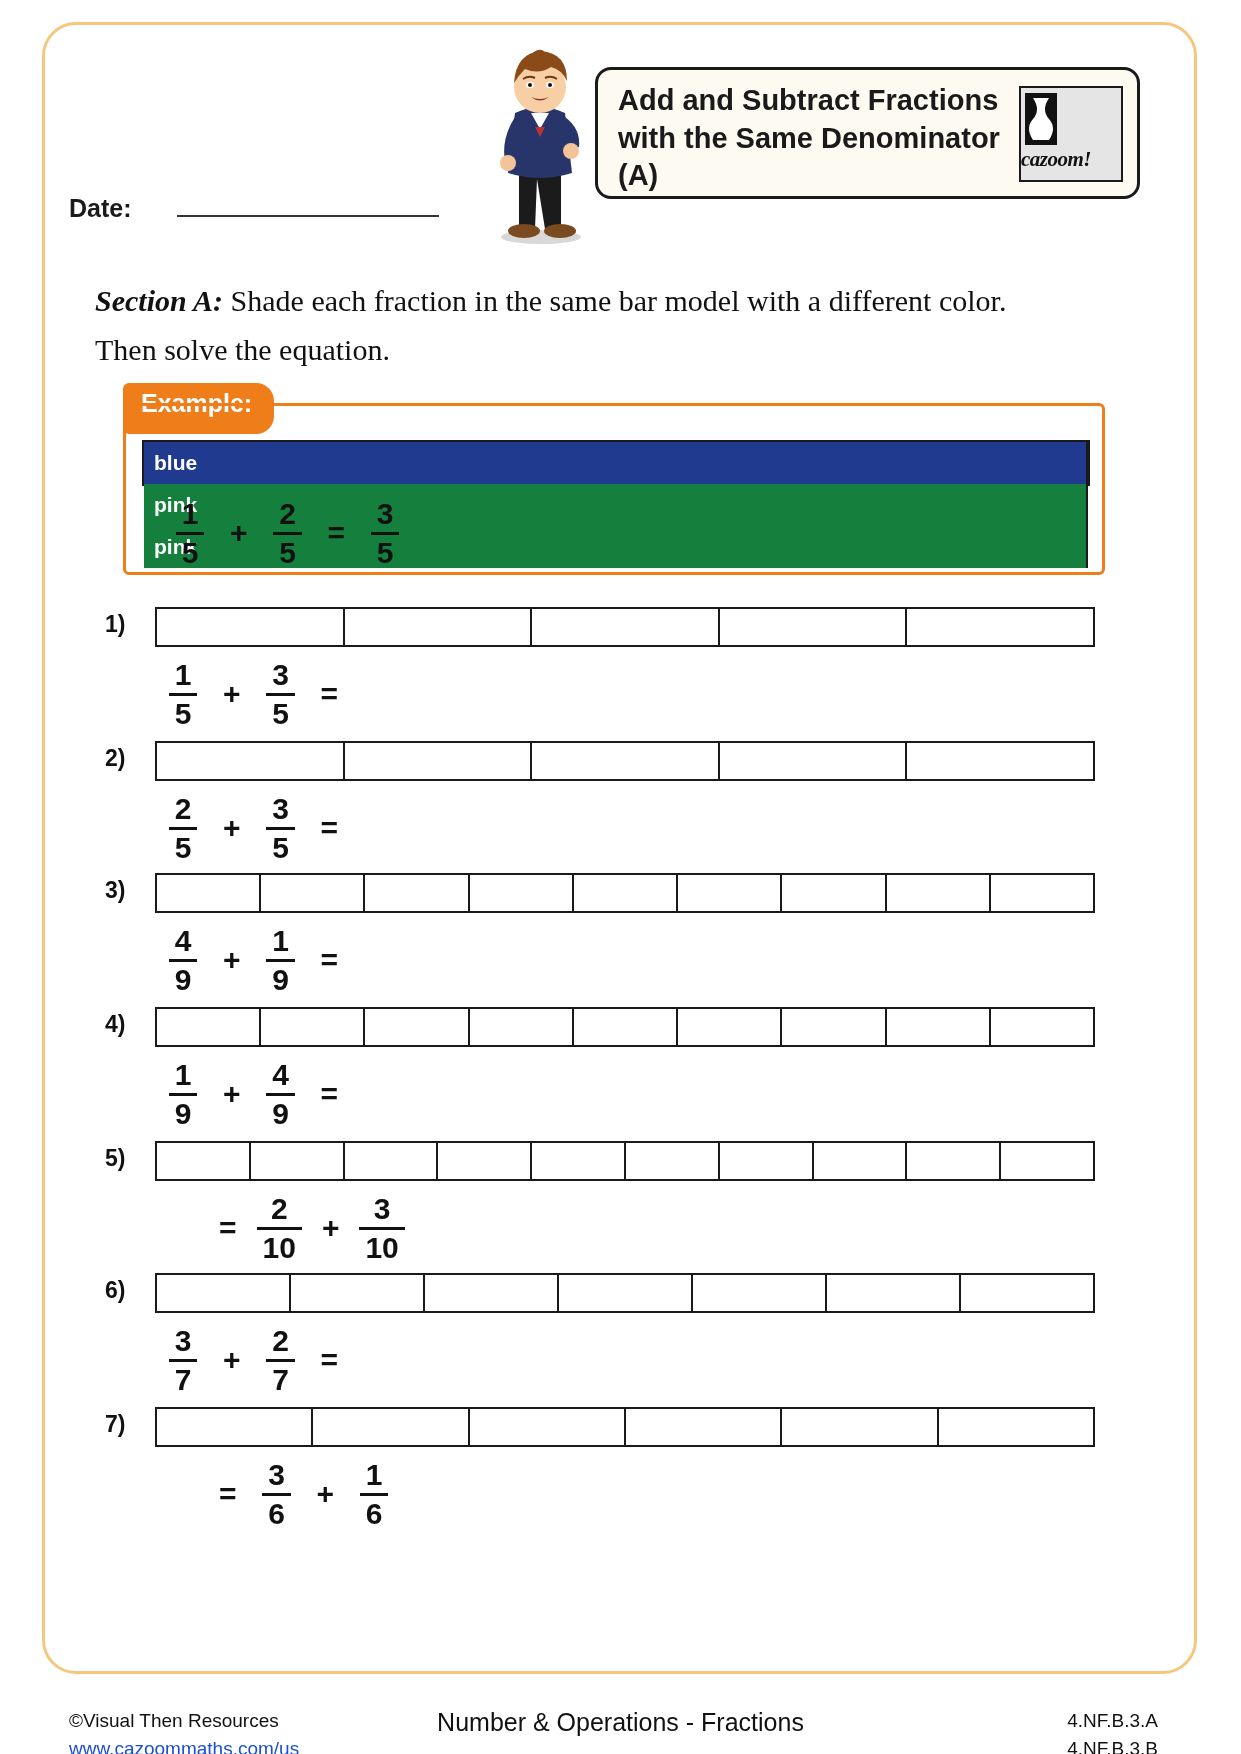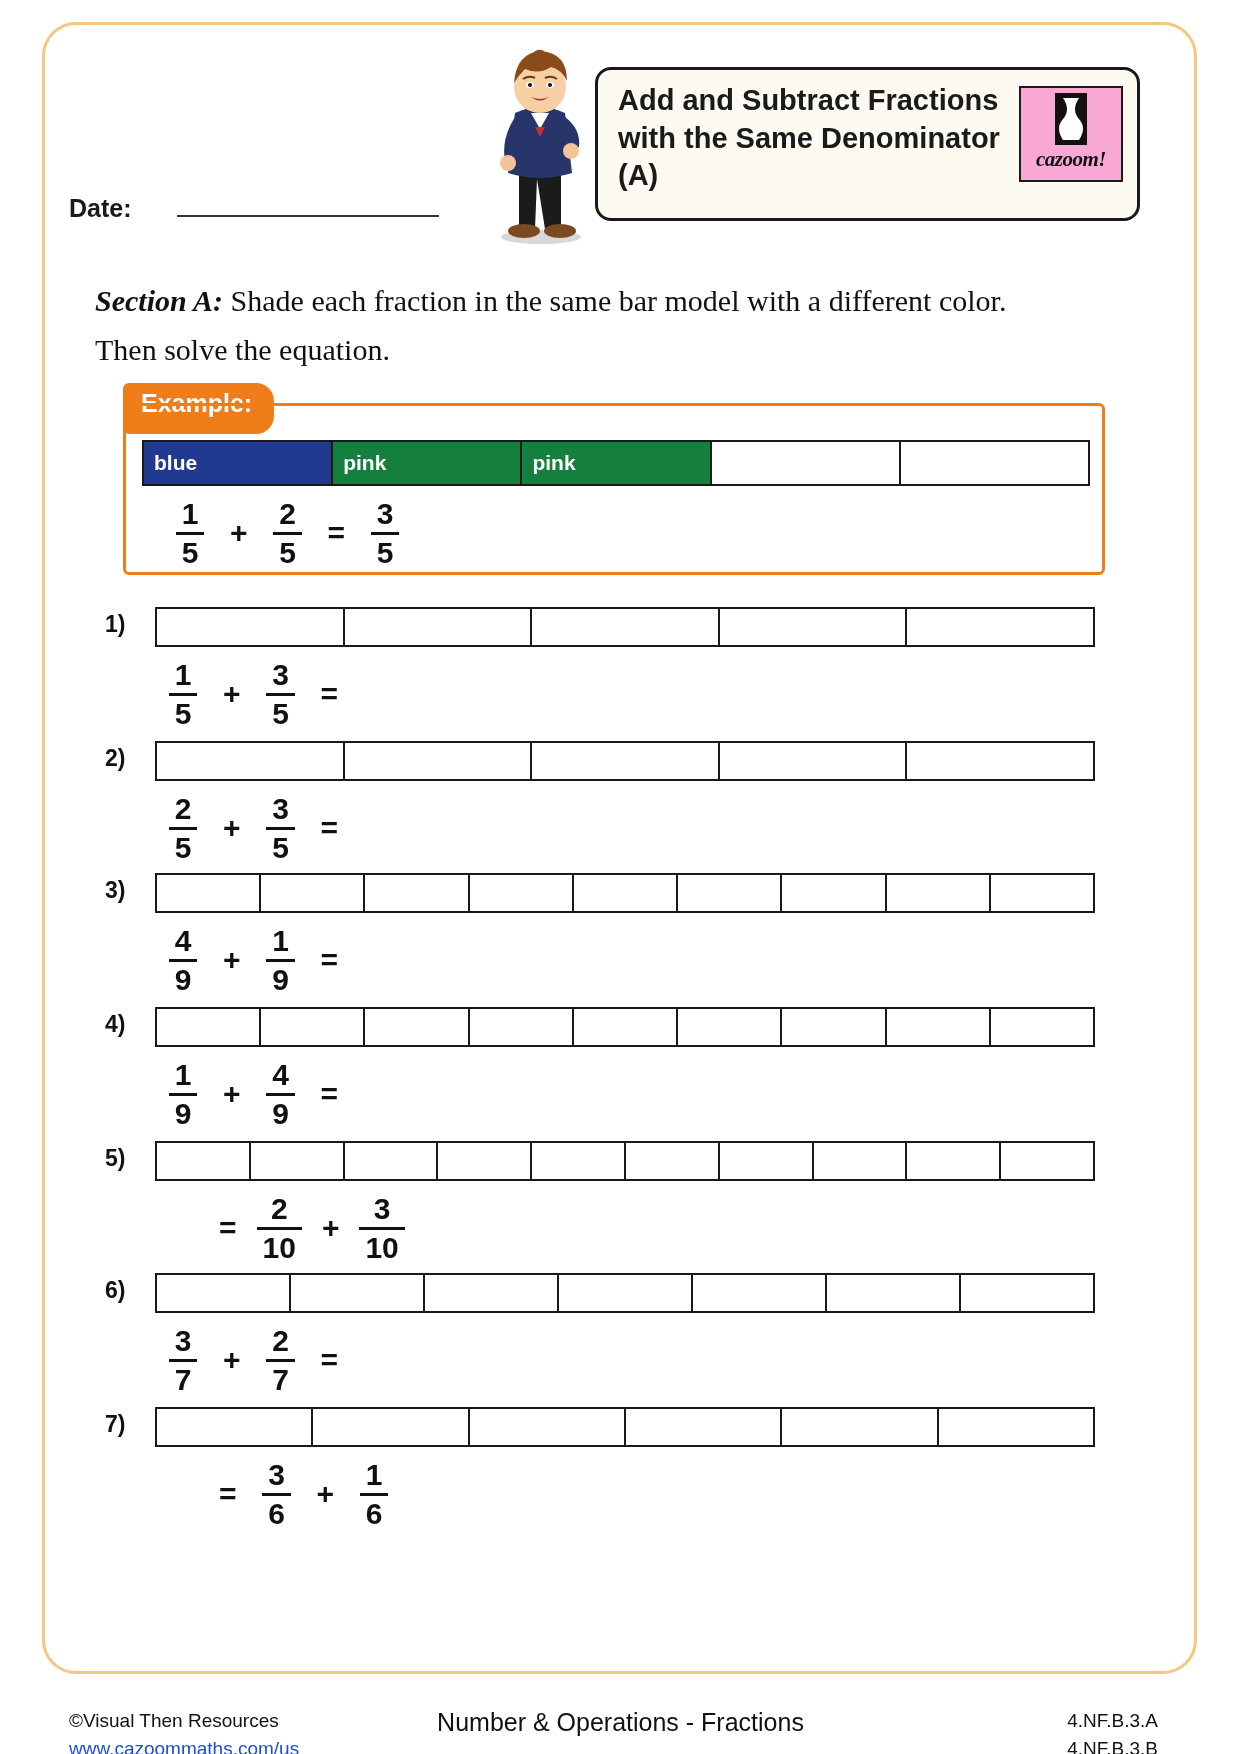"Add and Subtract Fractions with" .title-box { height: 154px -> 132px }
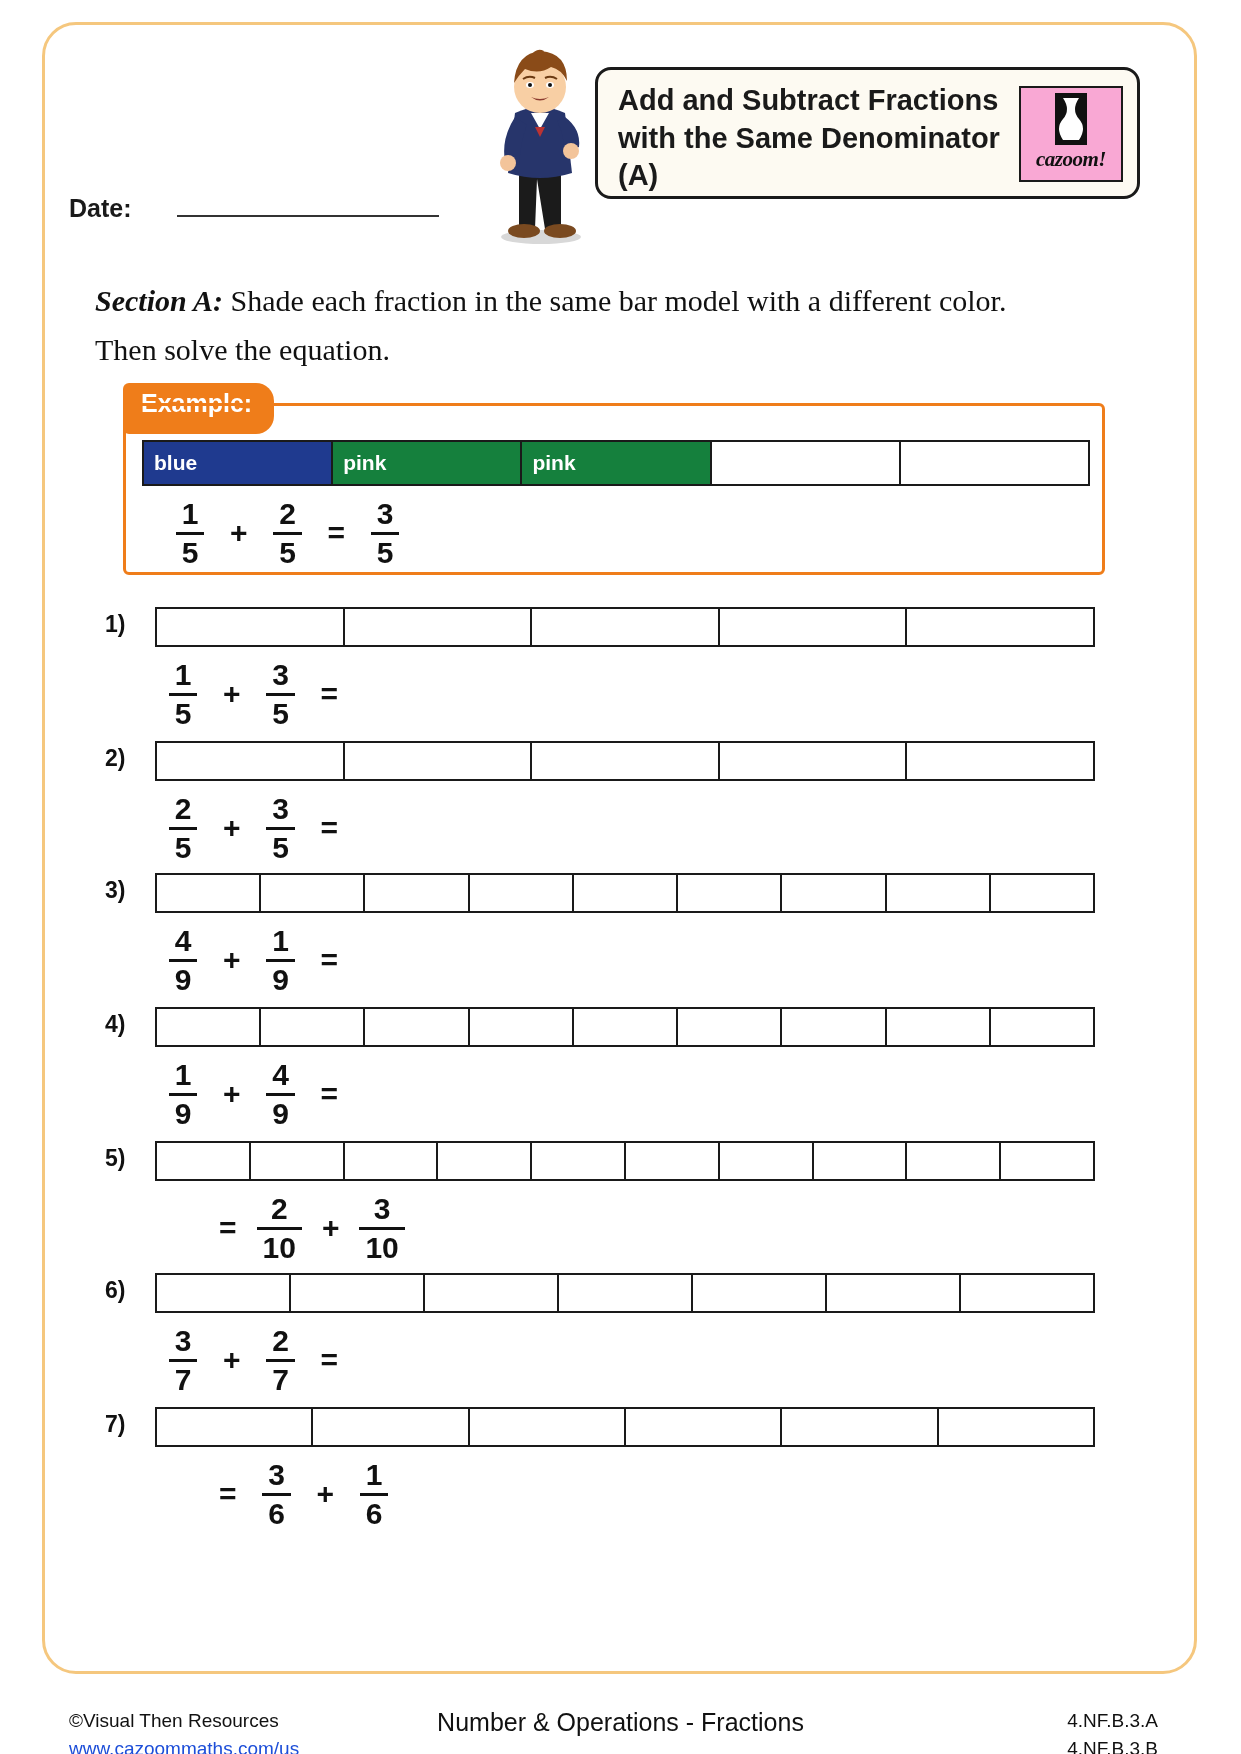"cazoom!" .logo-box { background: #f9a8d4 -> #e5e5e5; text-align: center -> none }
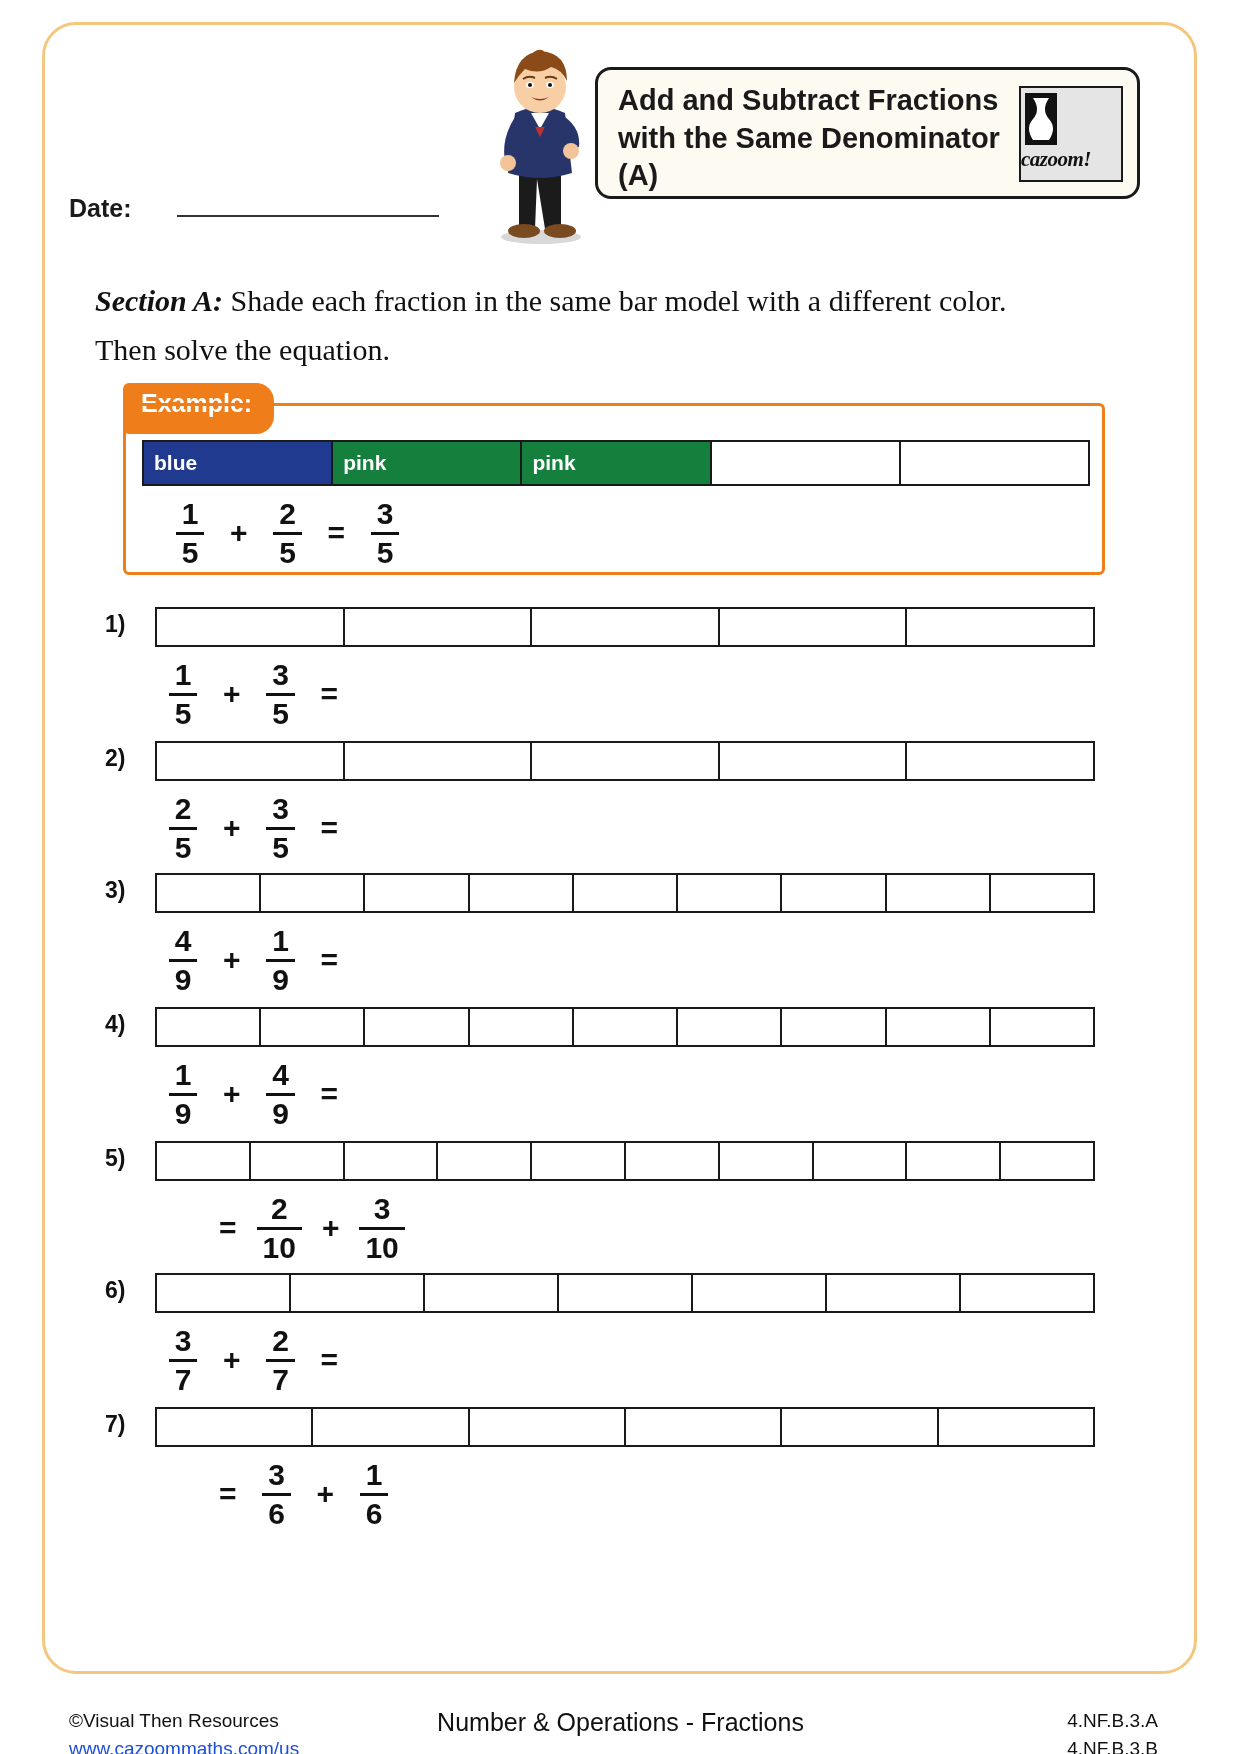"blue" .ex-bar { flex-direction: none -> column }
